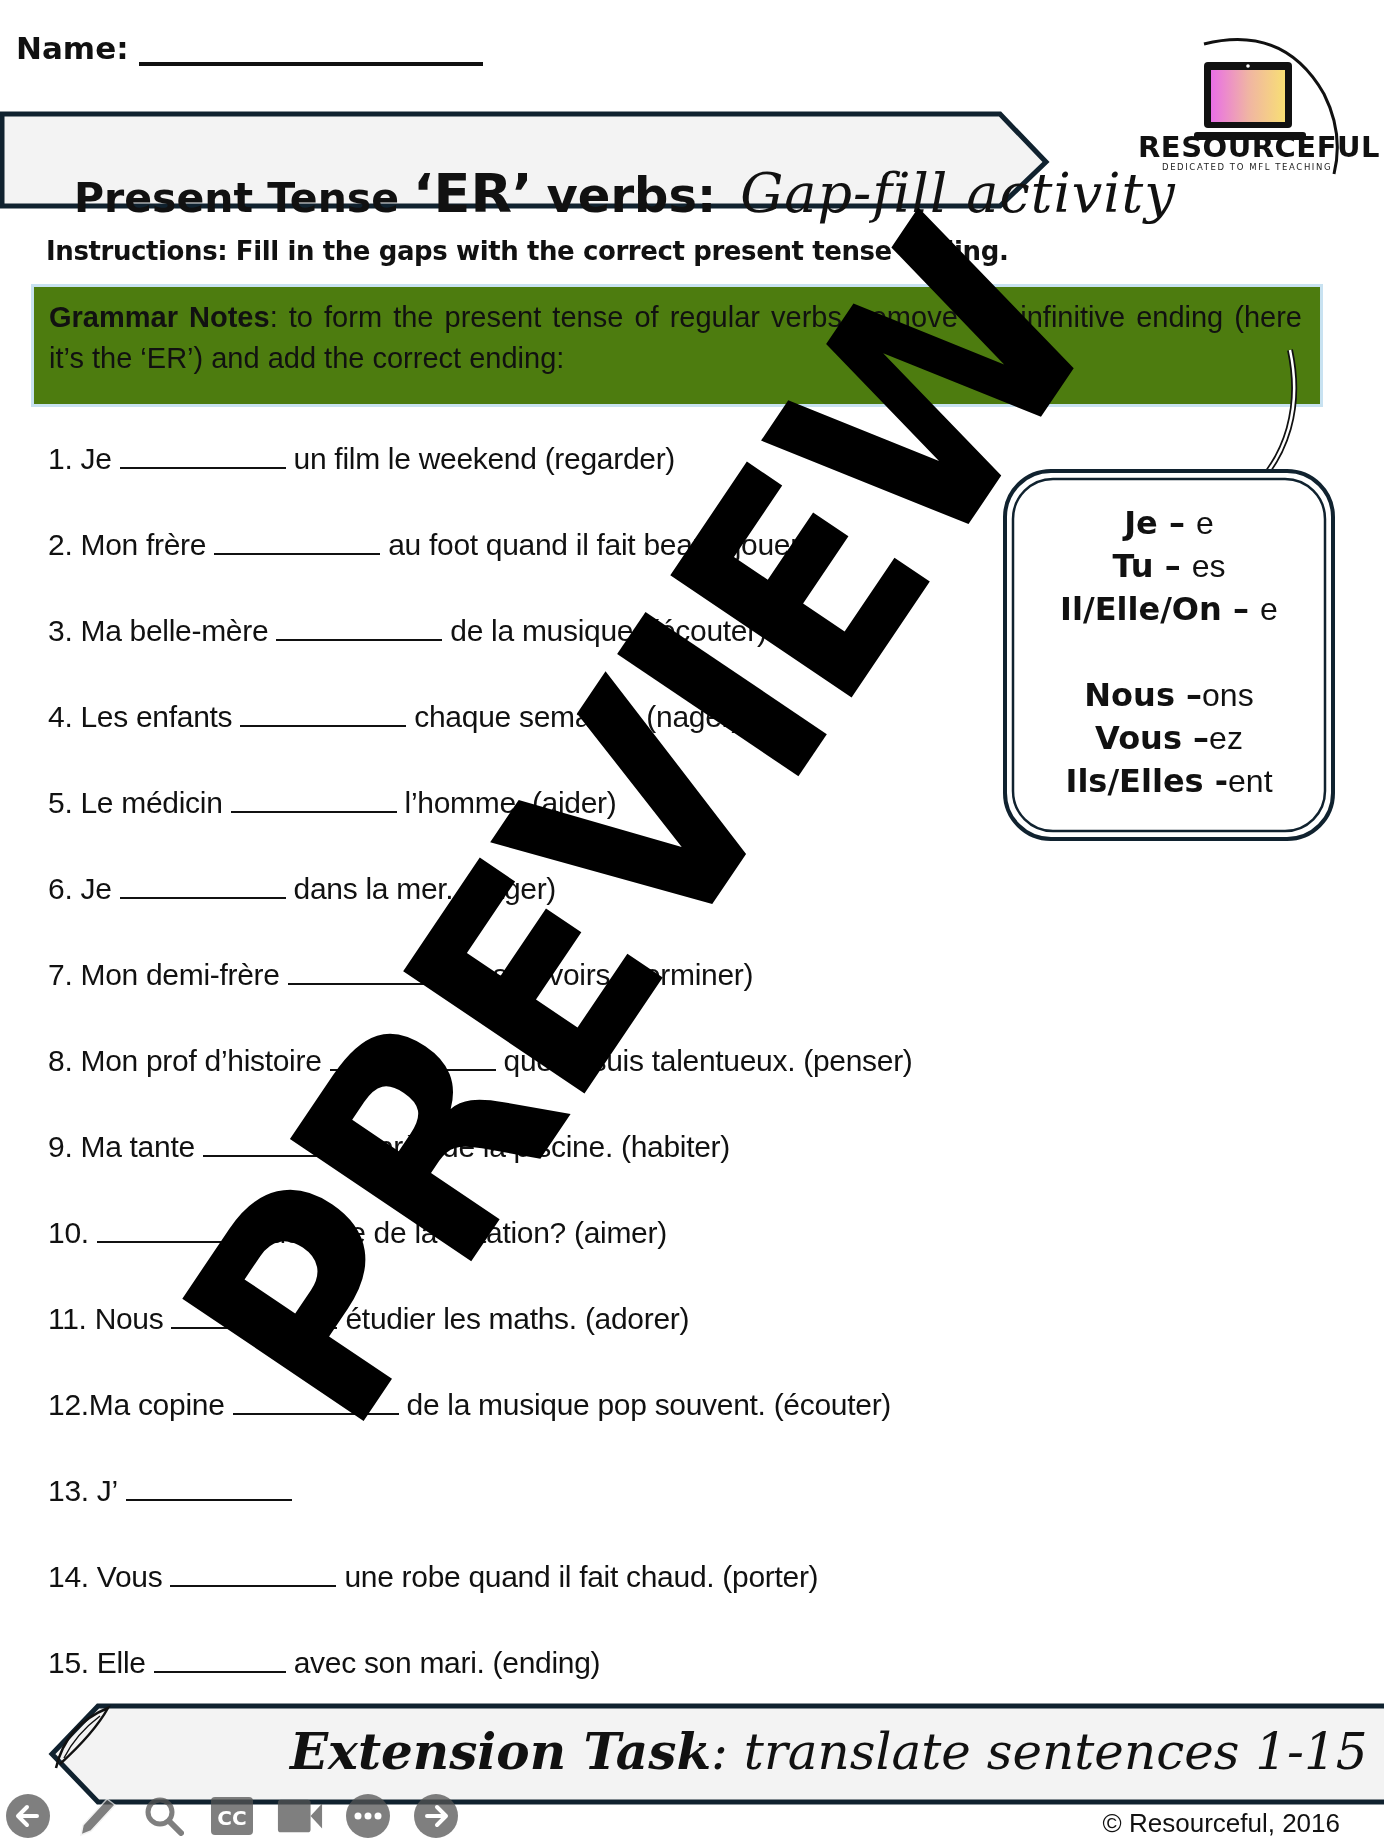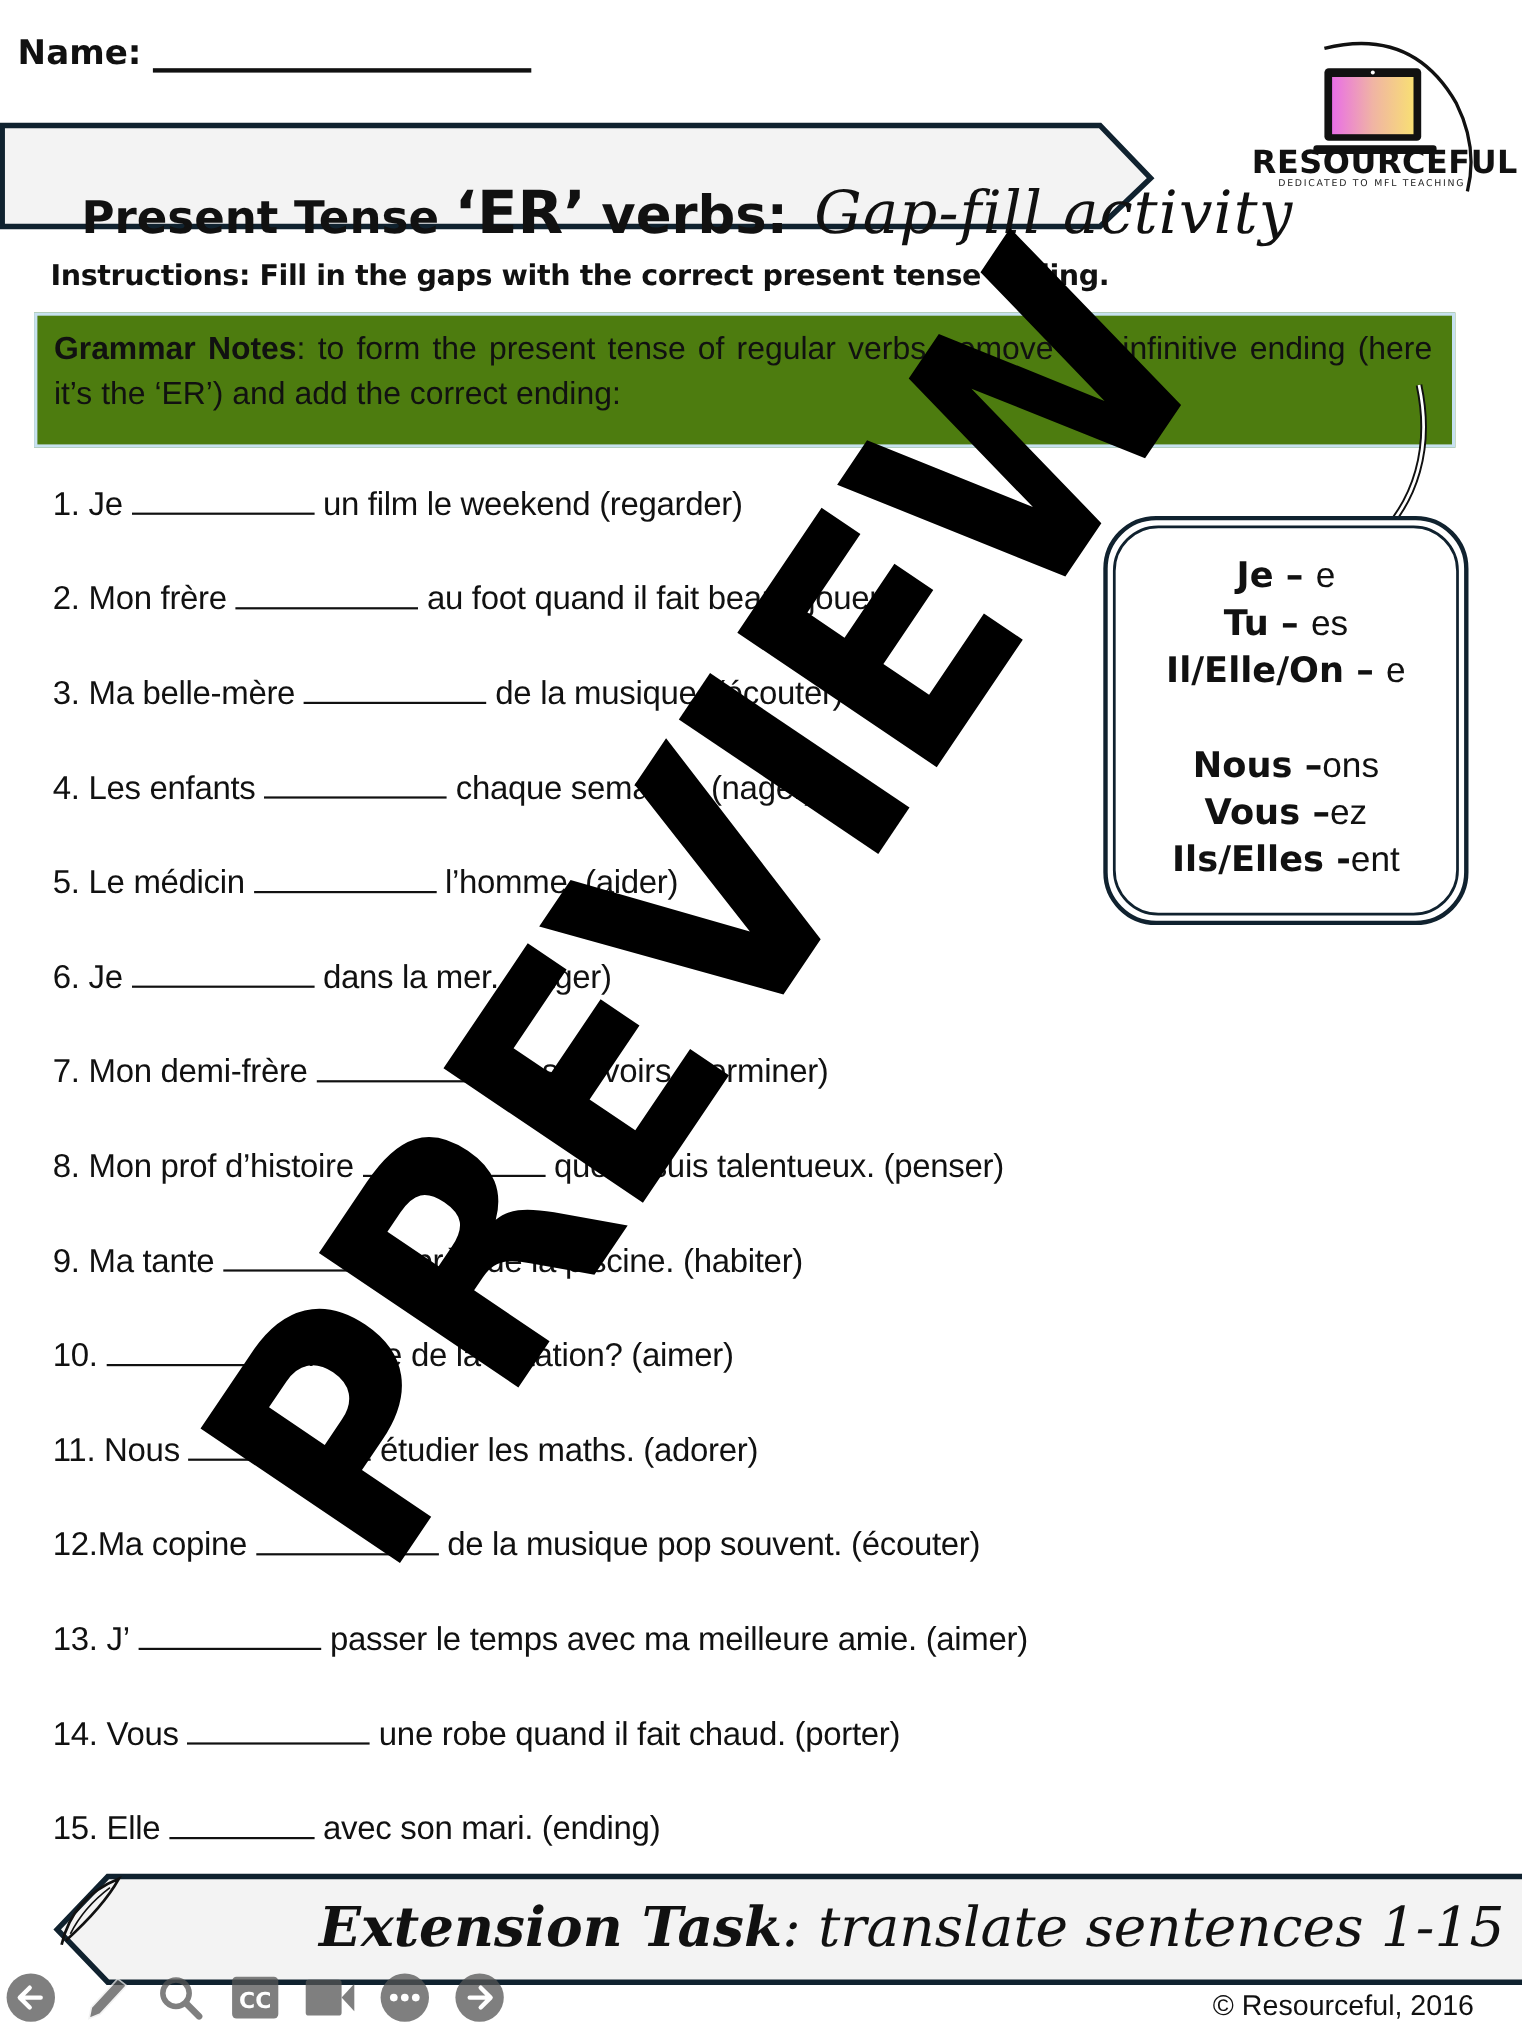"passer le temps avec ma" span { html: <span>passer le temps avec ma meilleure amie. (aimer)</span> -> none }
